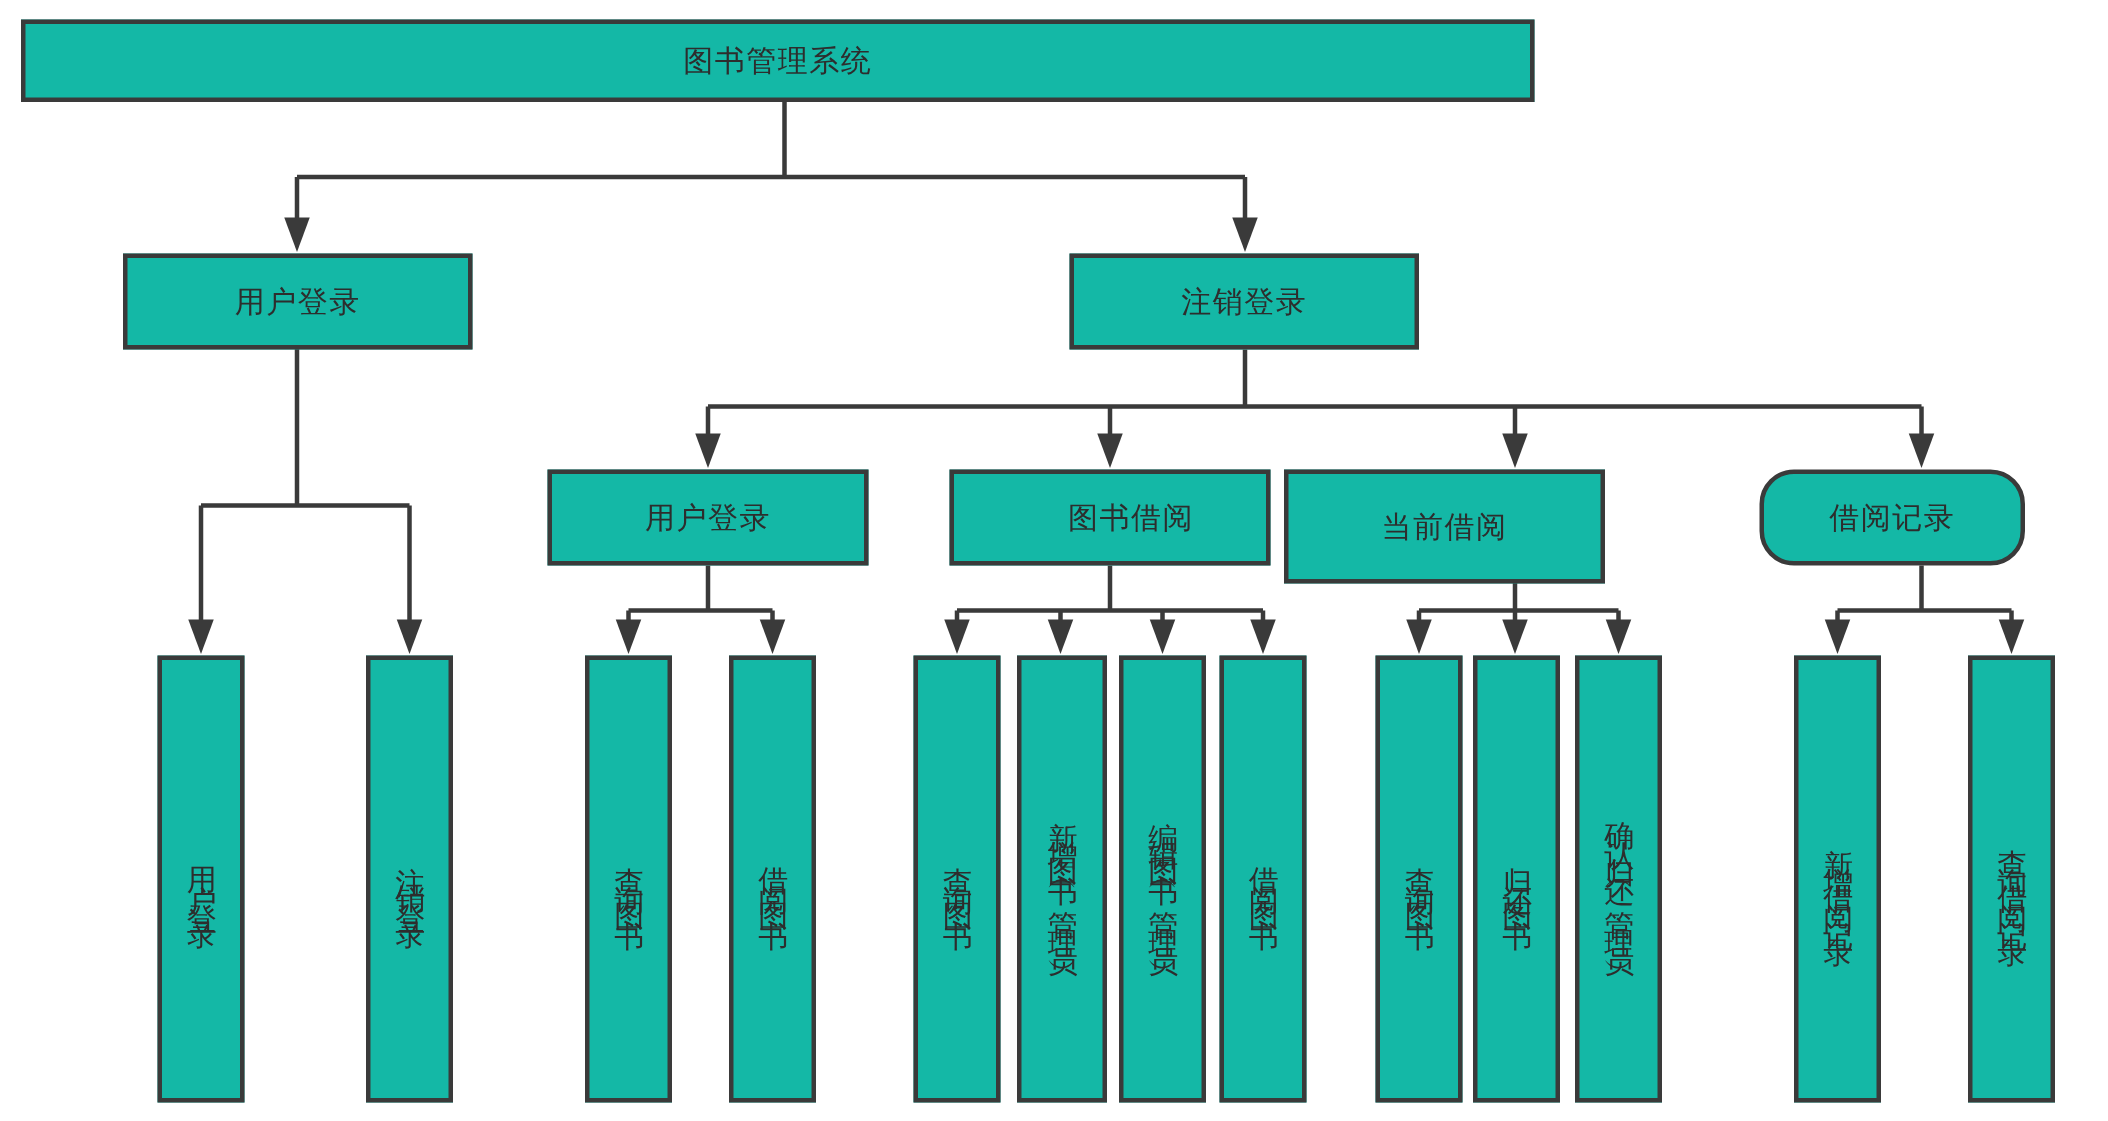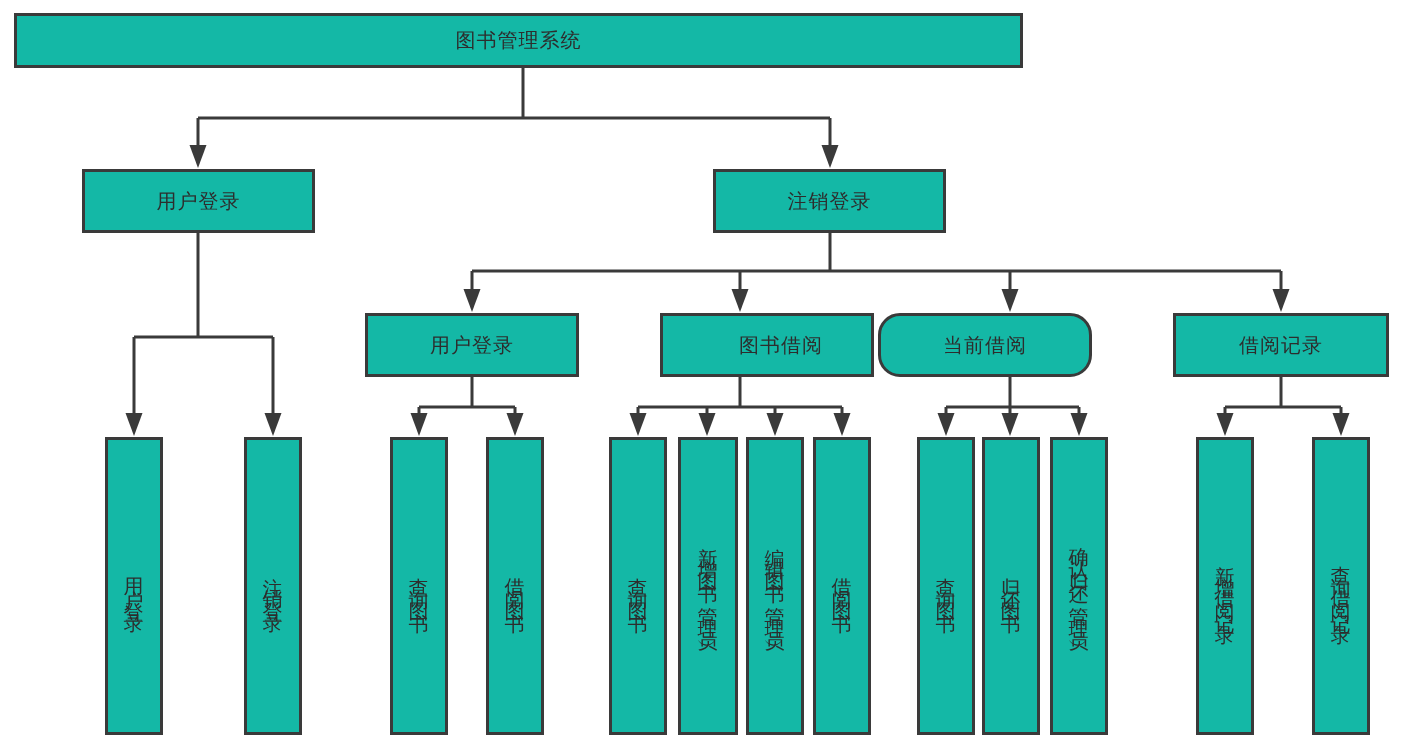"图书借阅" div.node { left: 660px -> 633px }
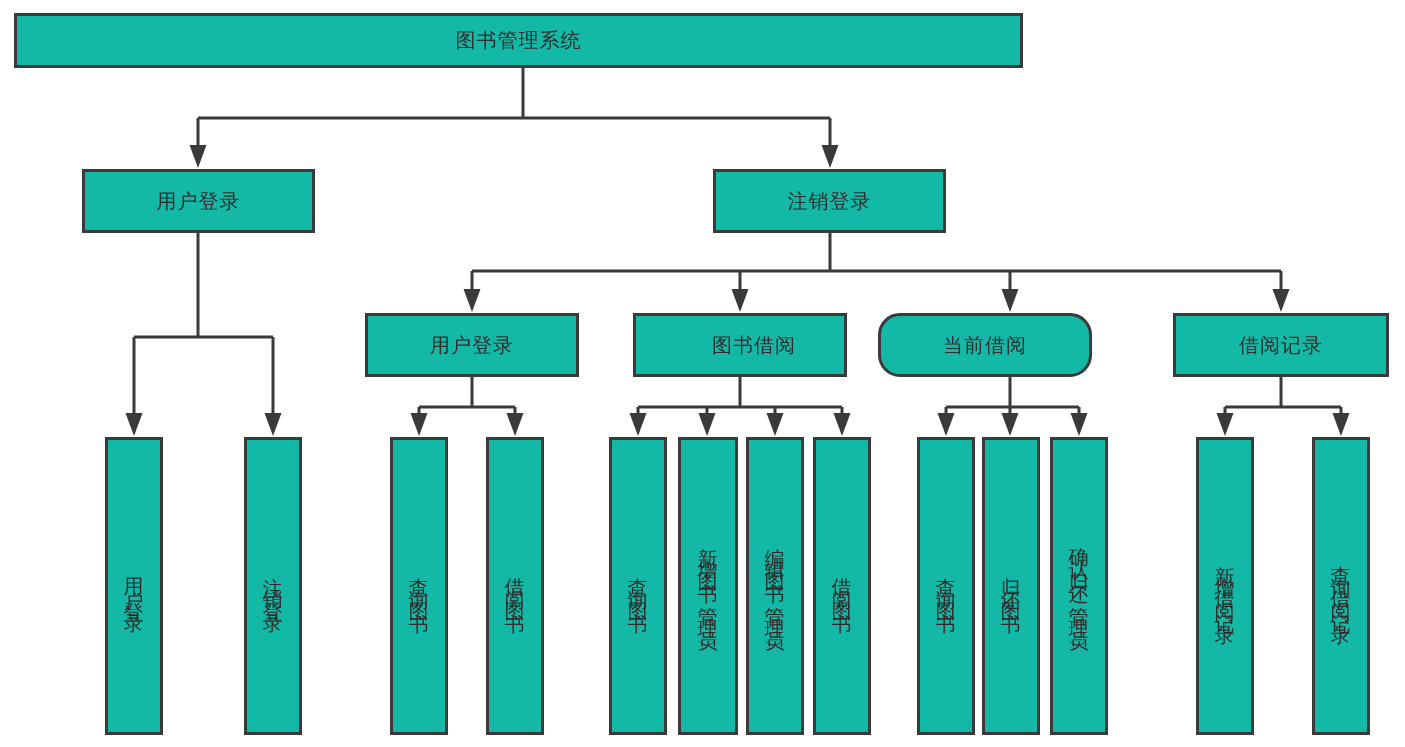"当前借阅" div.node { border-radius: 22px -> none; height: 64px -> 76px; left: 878px -> 856px }
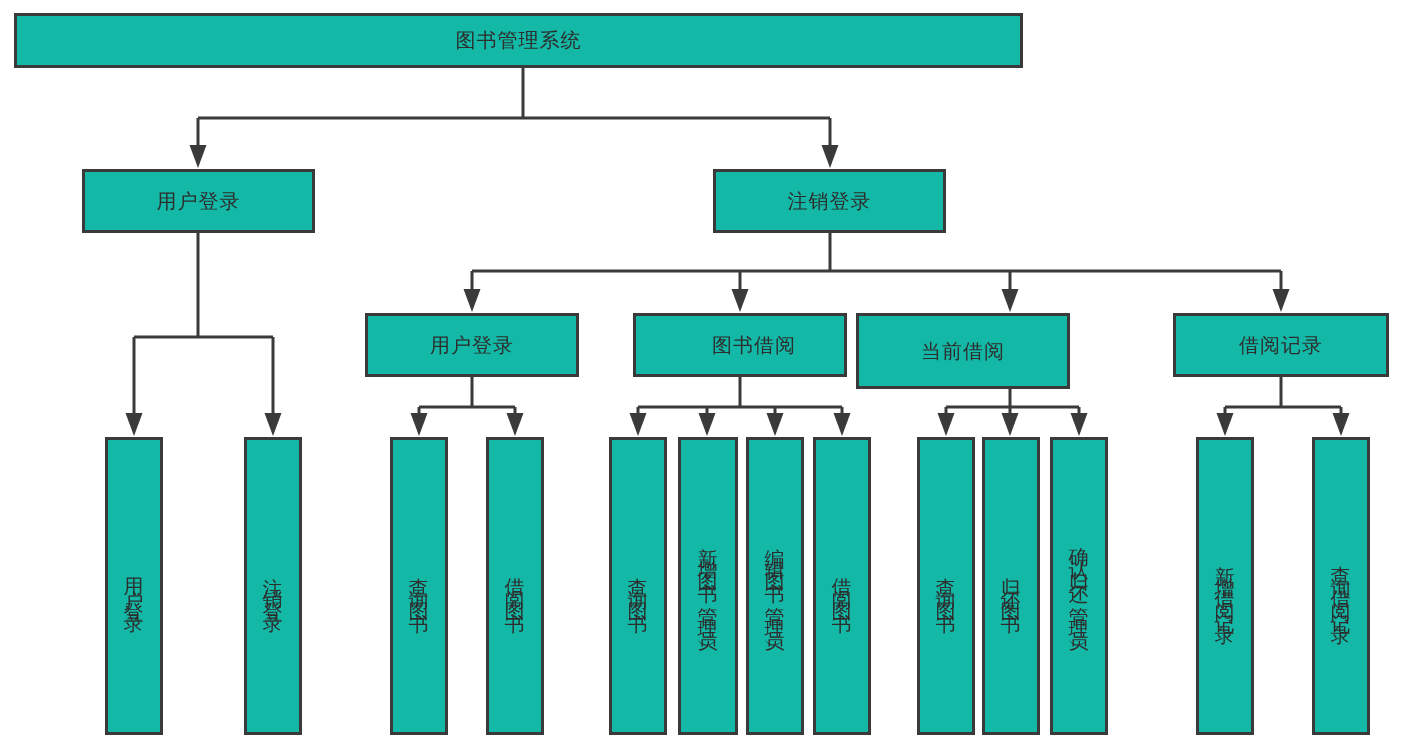"借阅记录" div.node { border-radius: none -> 23px; width: 216px -> 177px }
